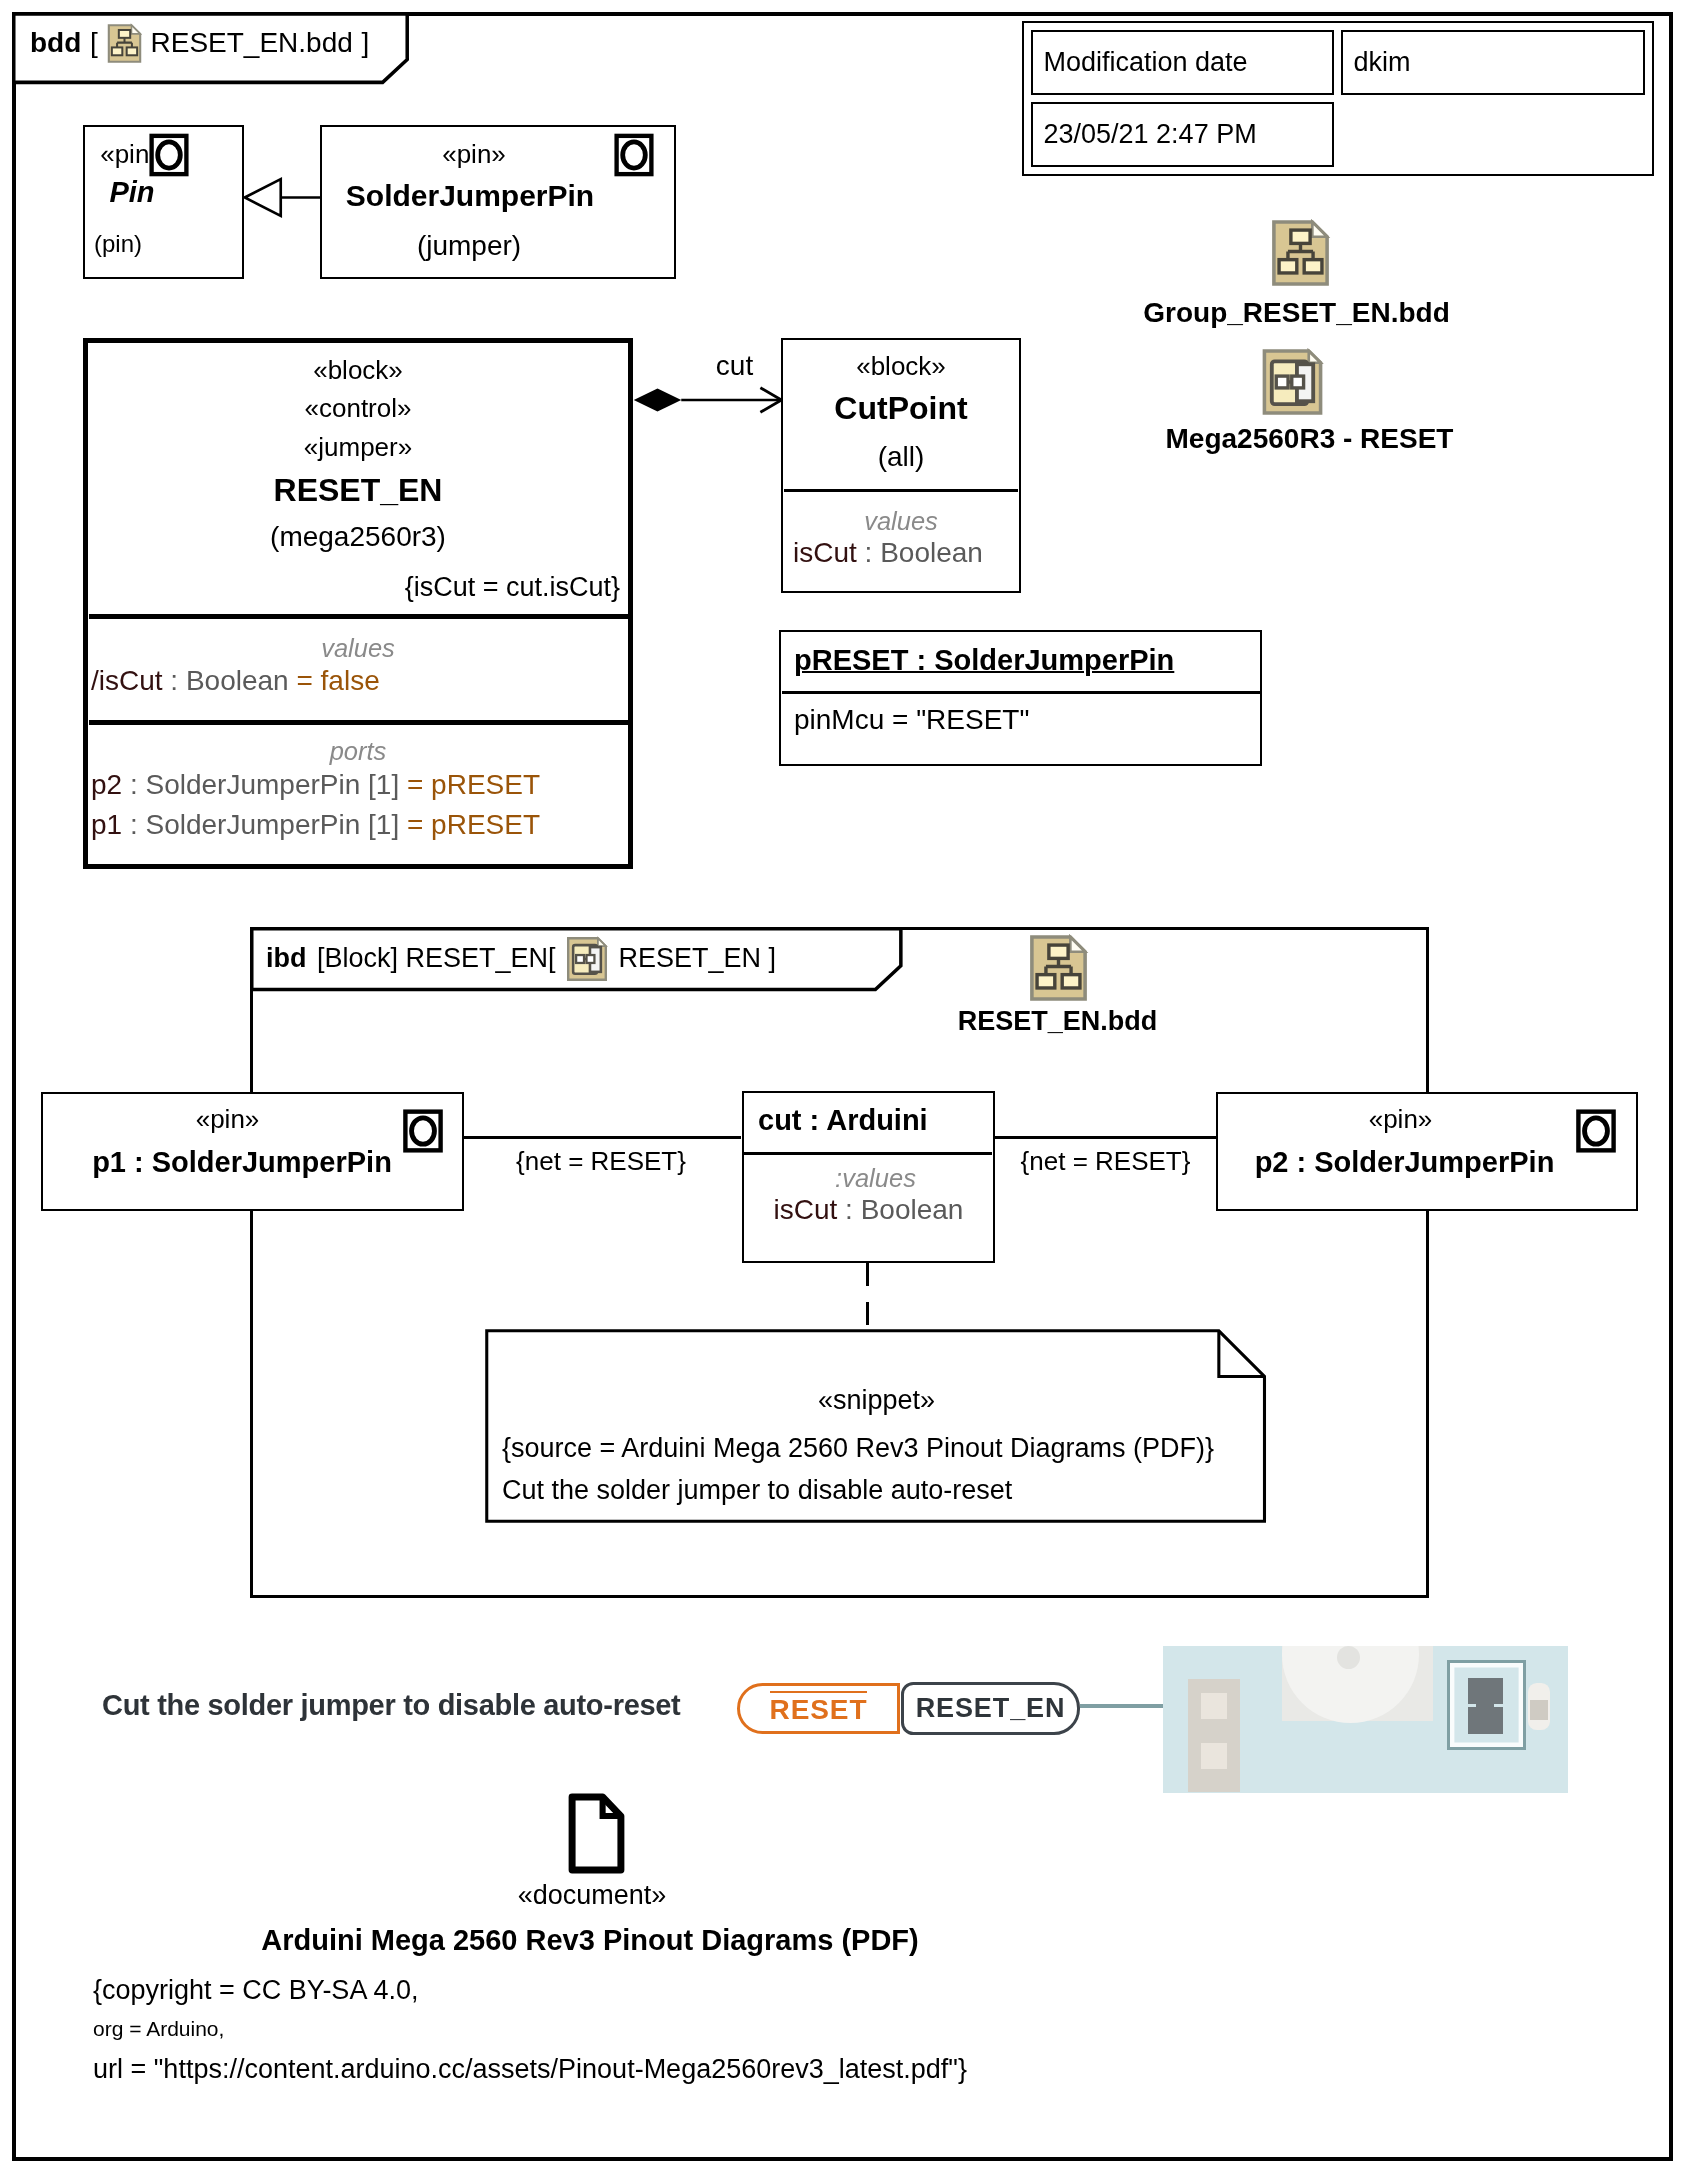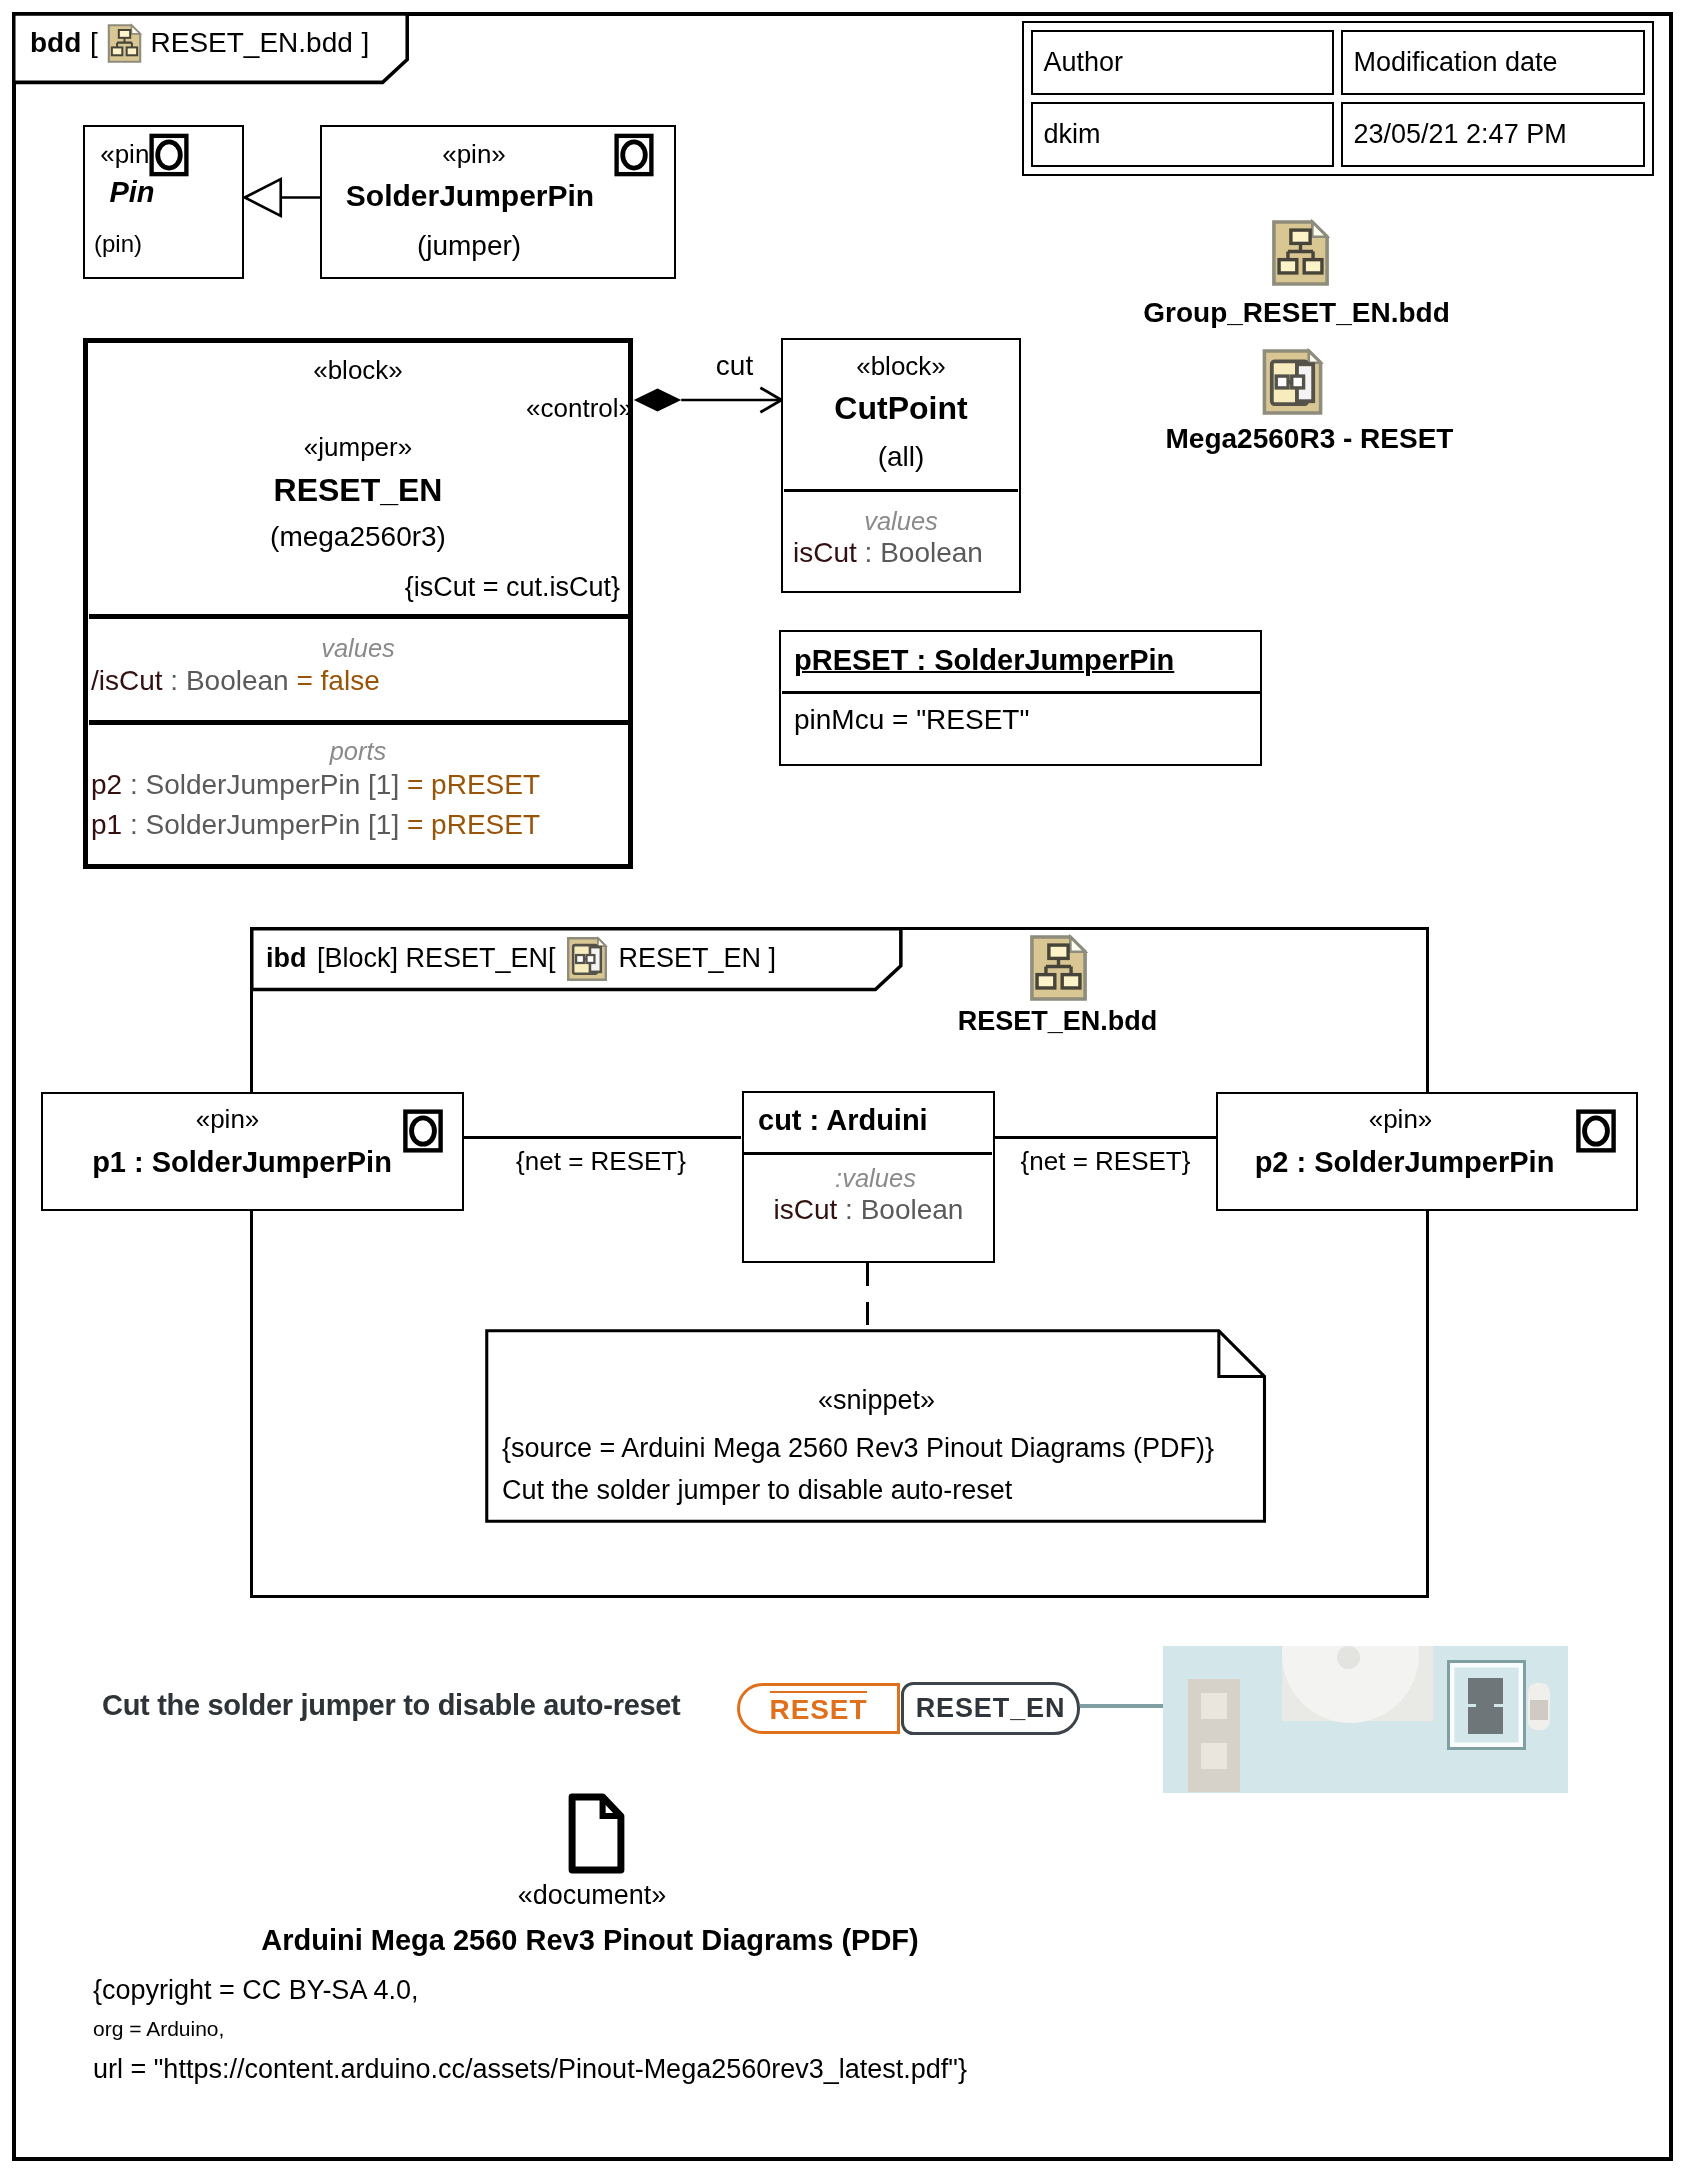"Author" div.flexrow { html: <div> <span>Author</span> </div> -> none }
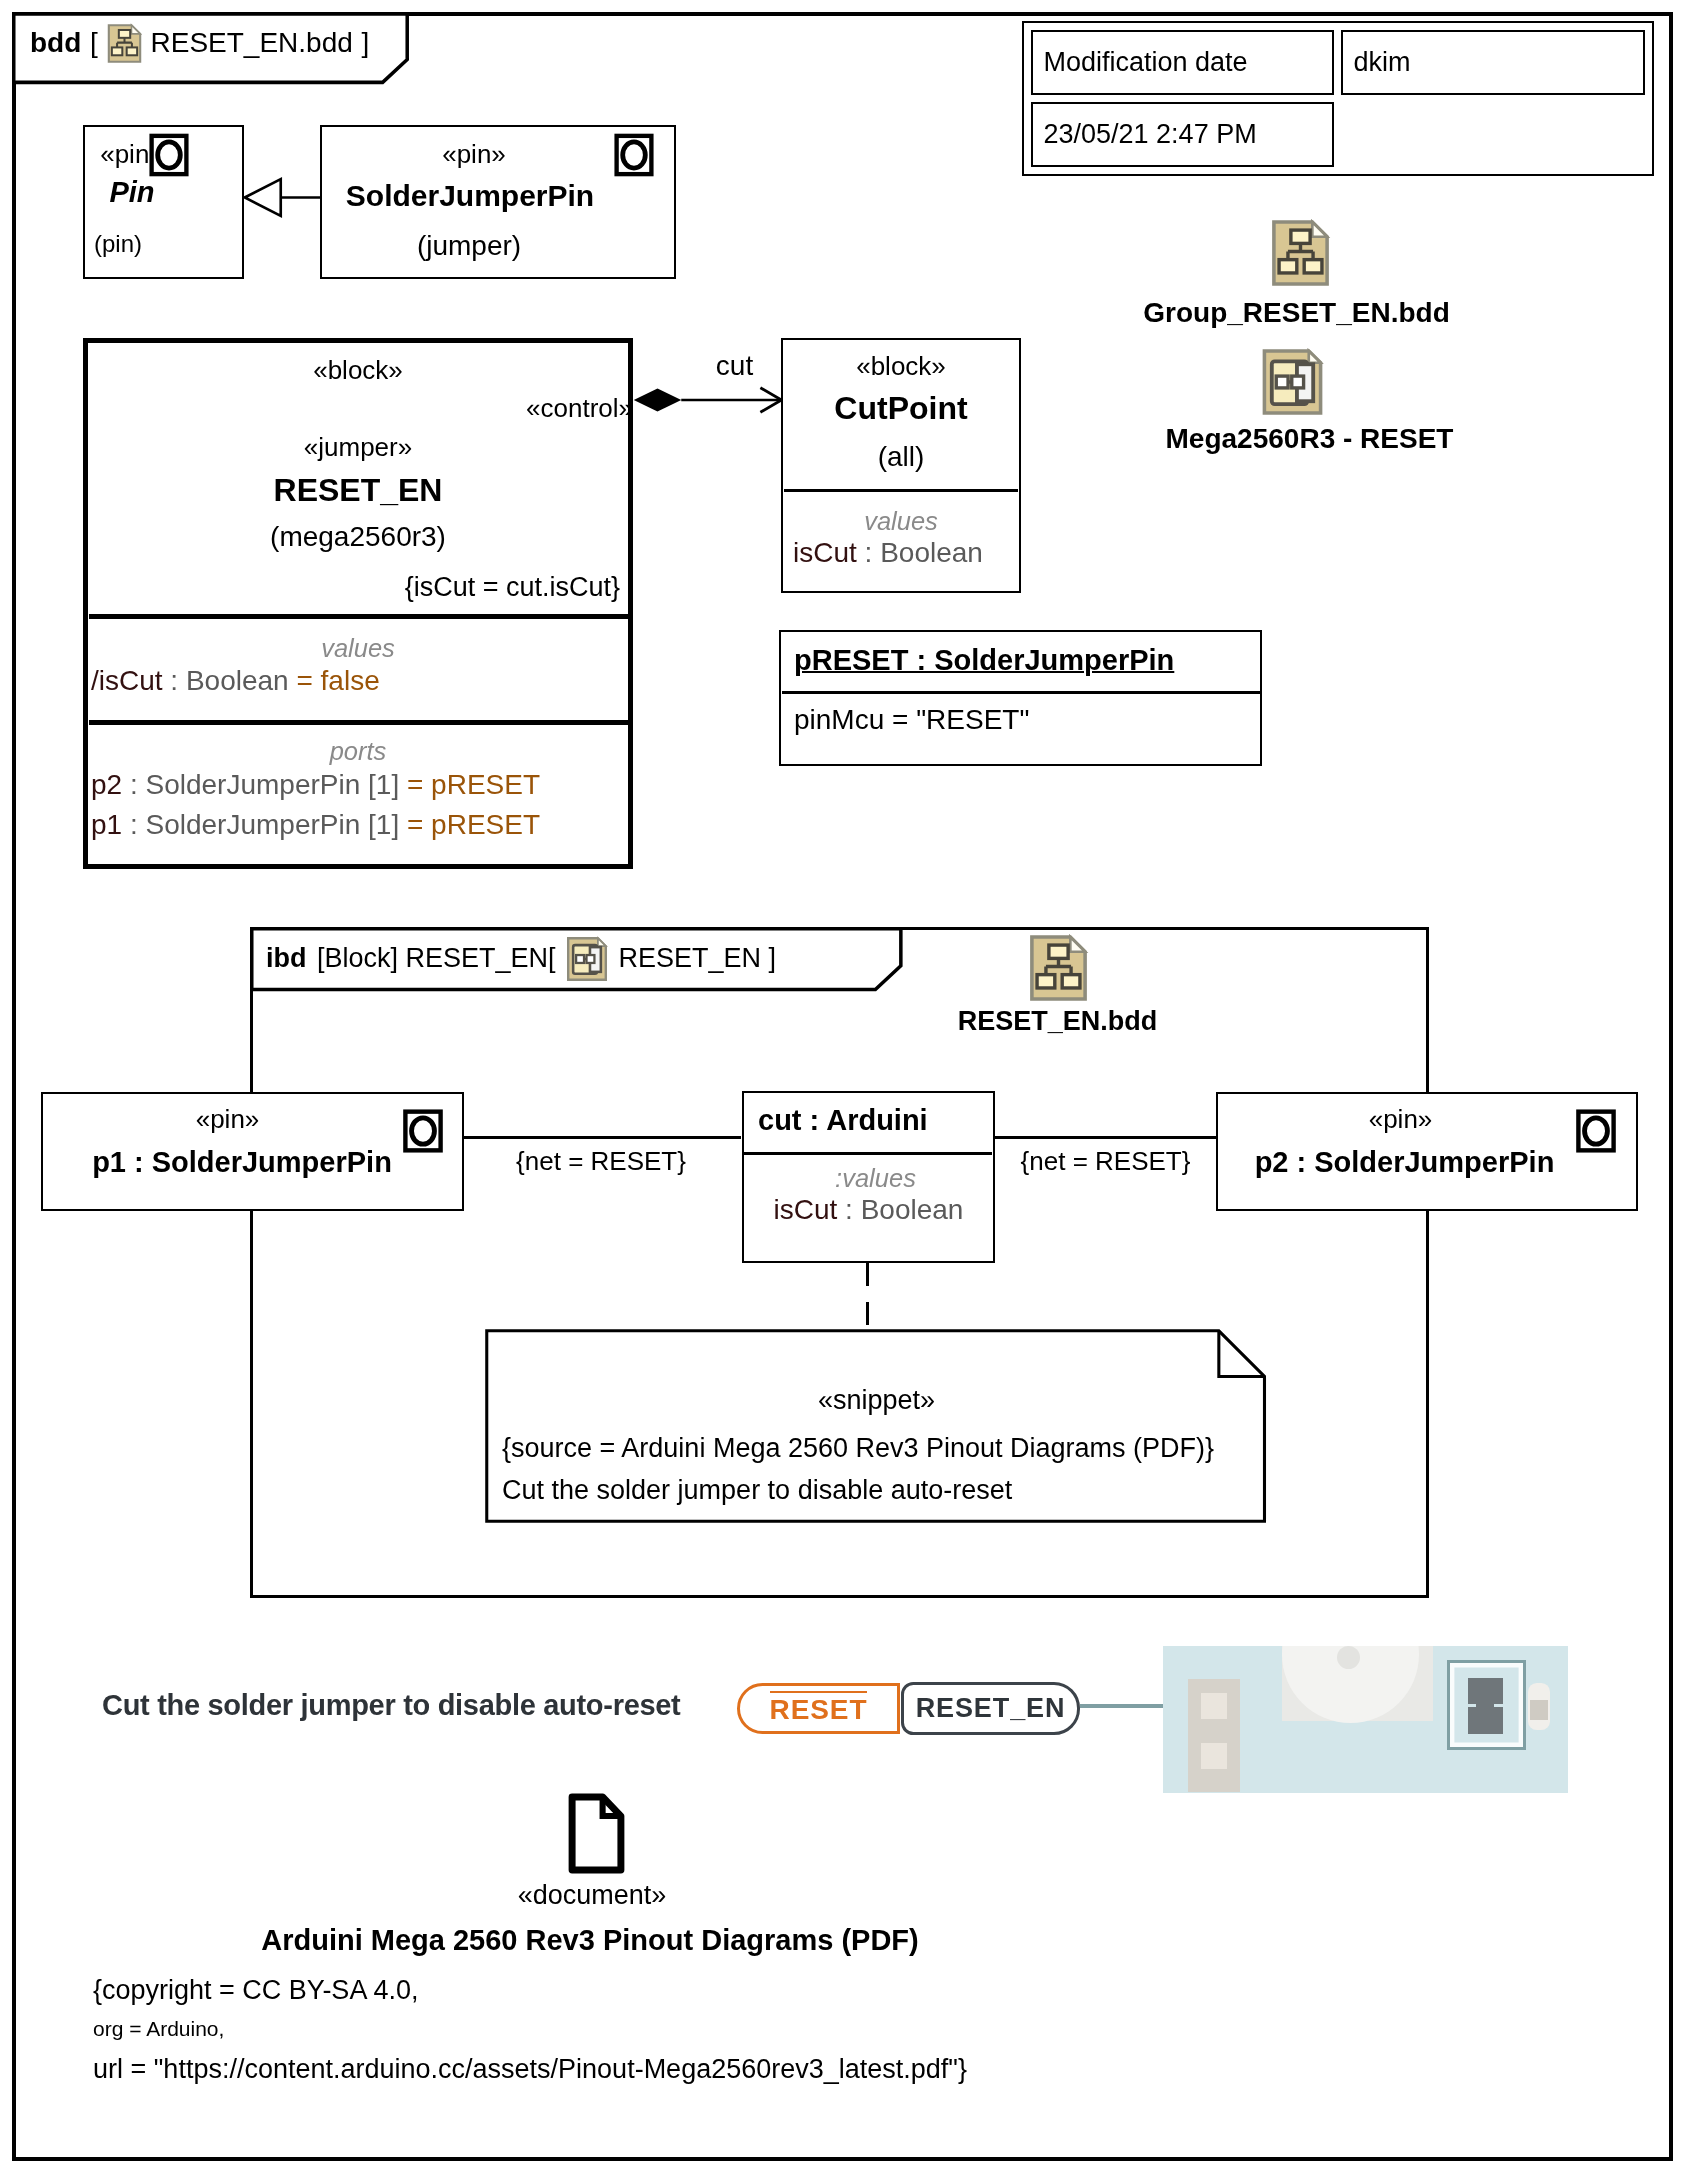"«control»" div.abs { text-align: right -> none }
